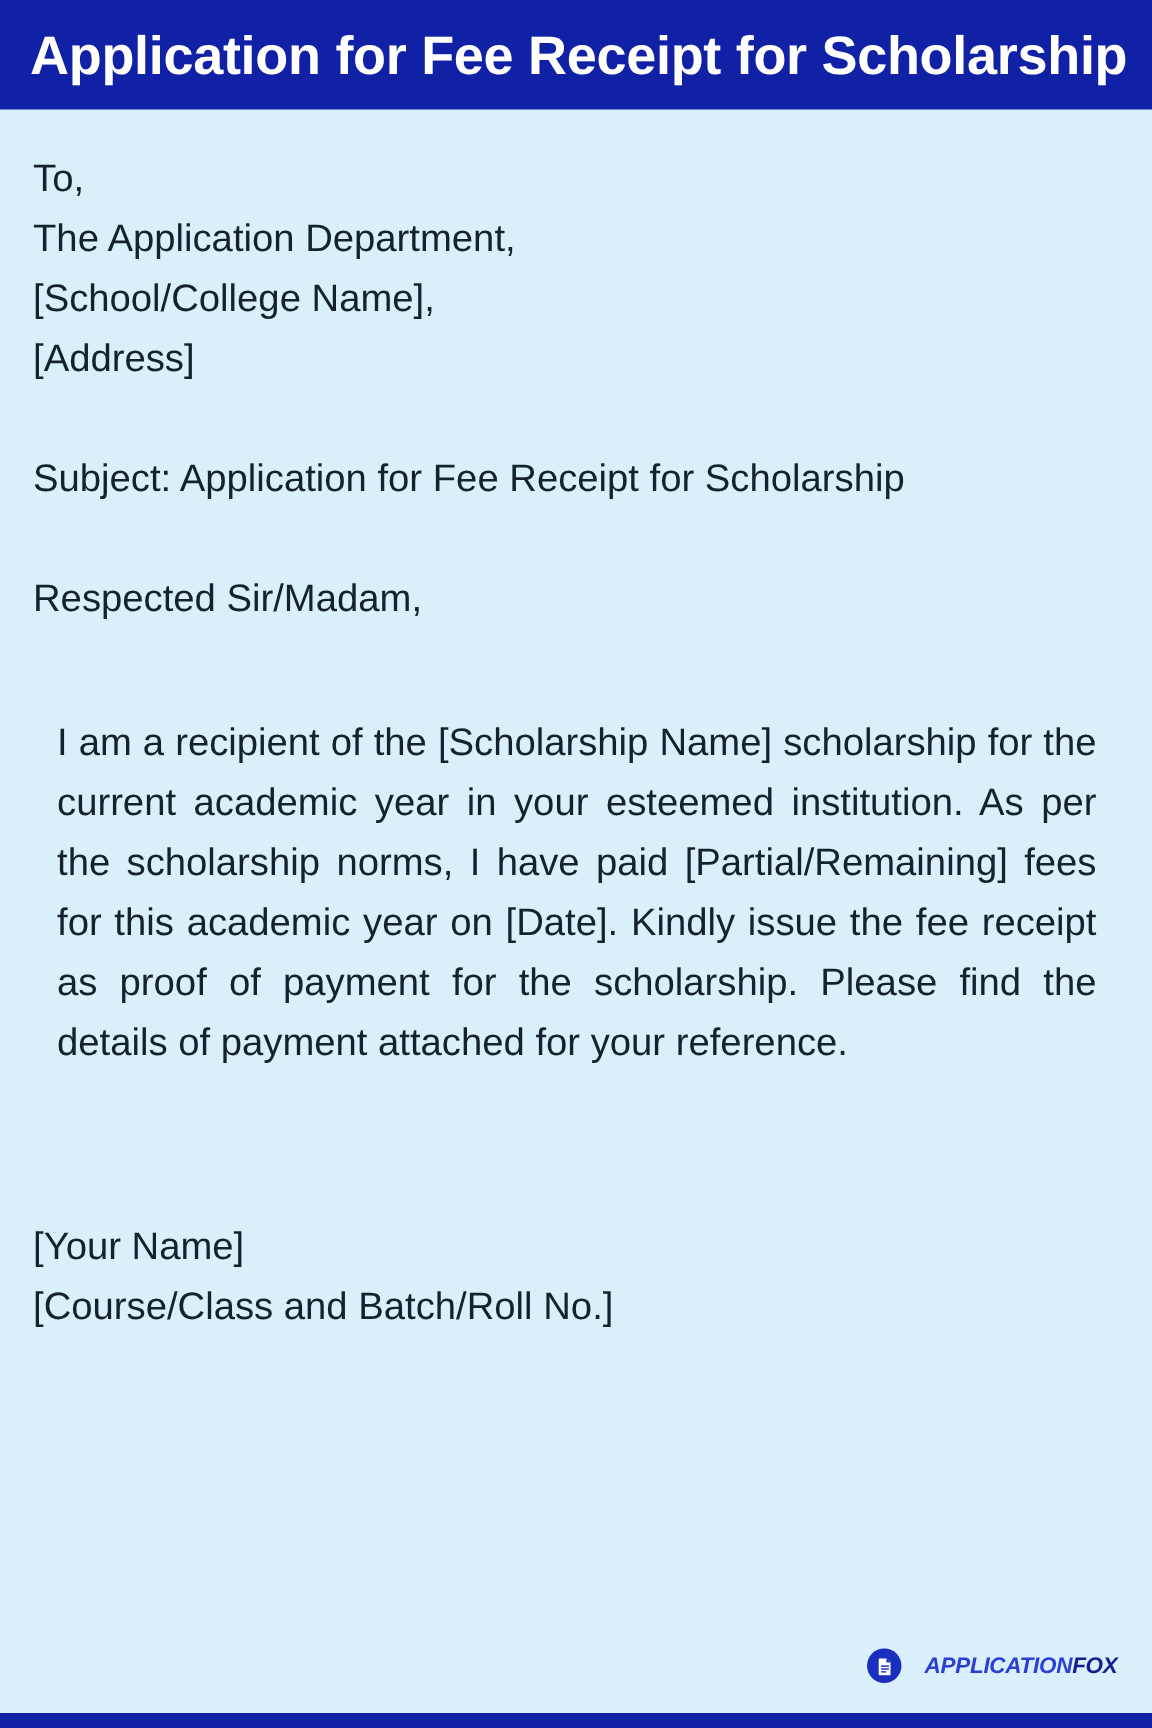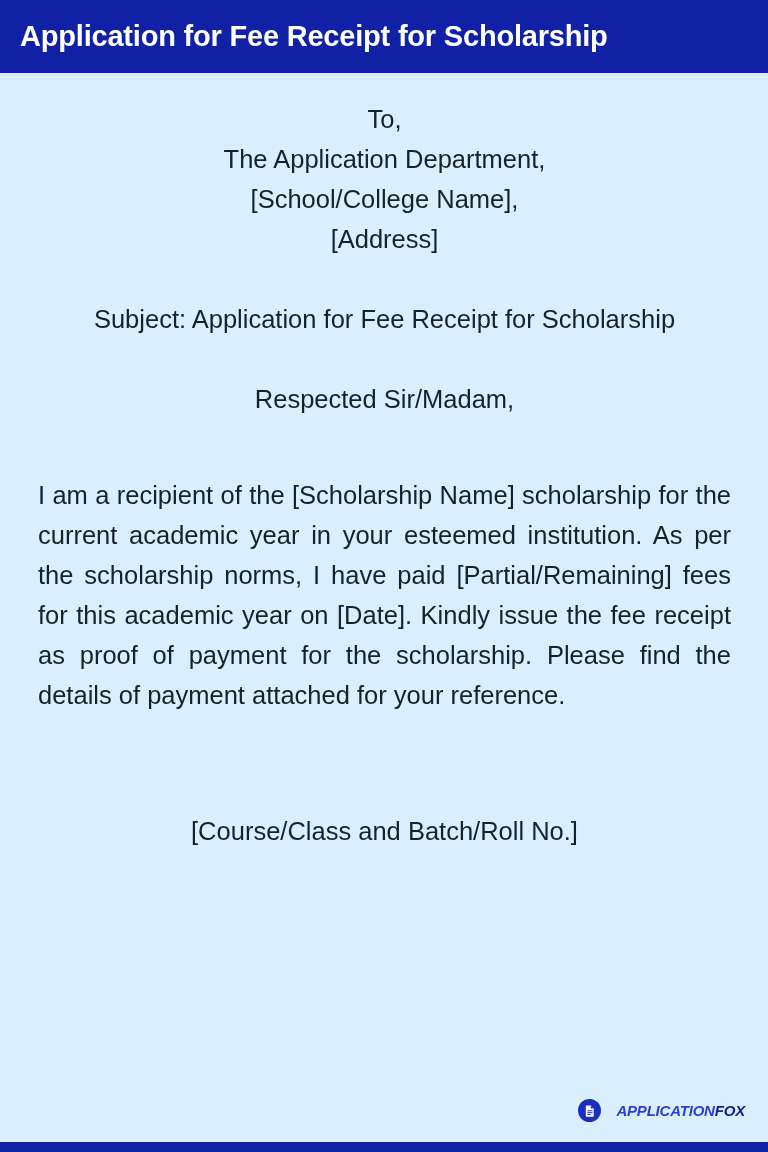"Application for Fee Receipt for" .header-title { font-size: 29px -> 36px }
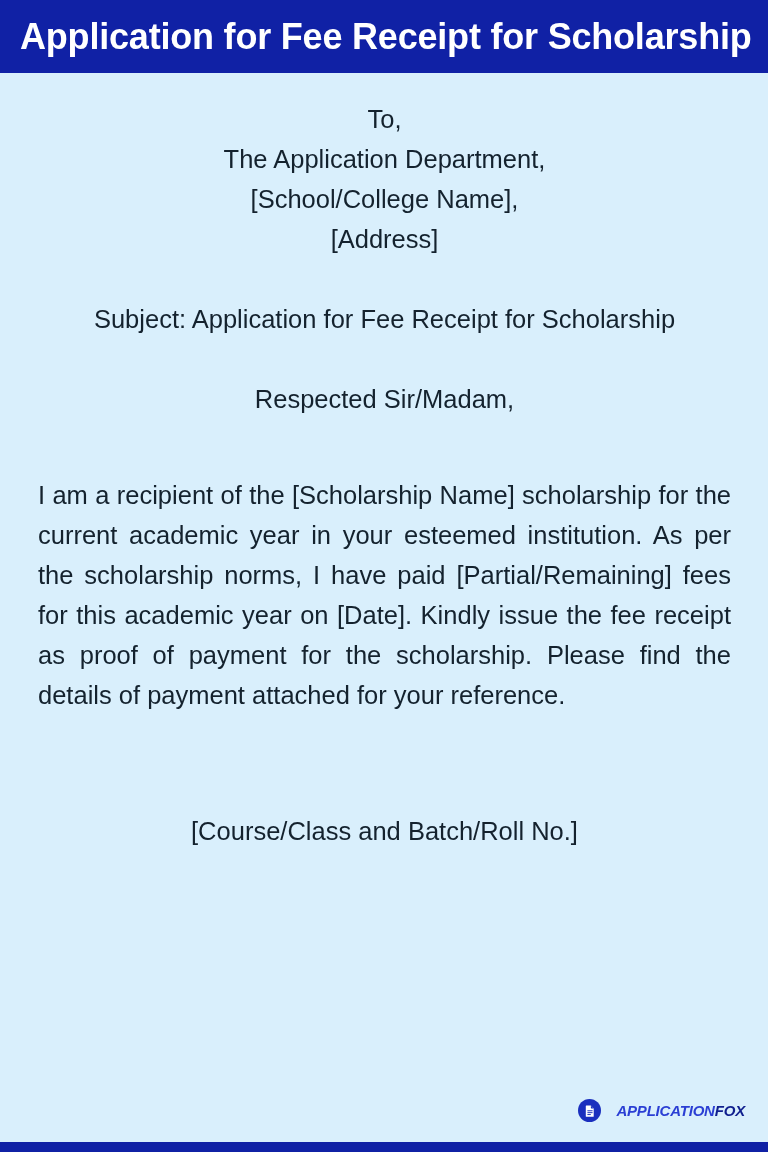"To," .block { text-align: center -> none }
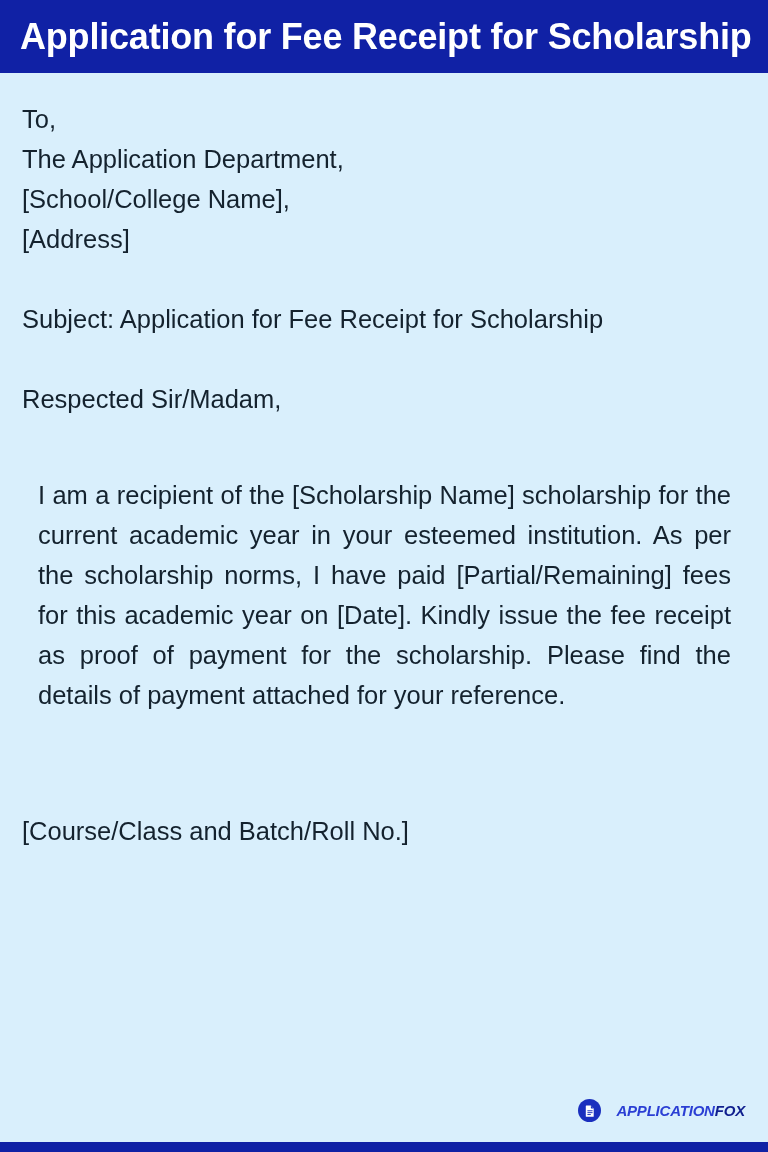"[Your Name]" div.line { html: none -> <div>[Your Name]</div> }
